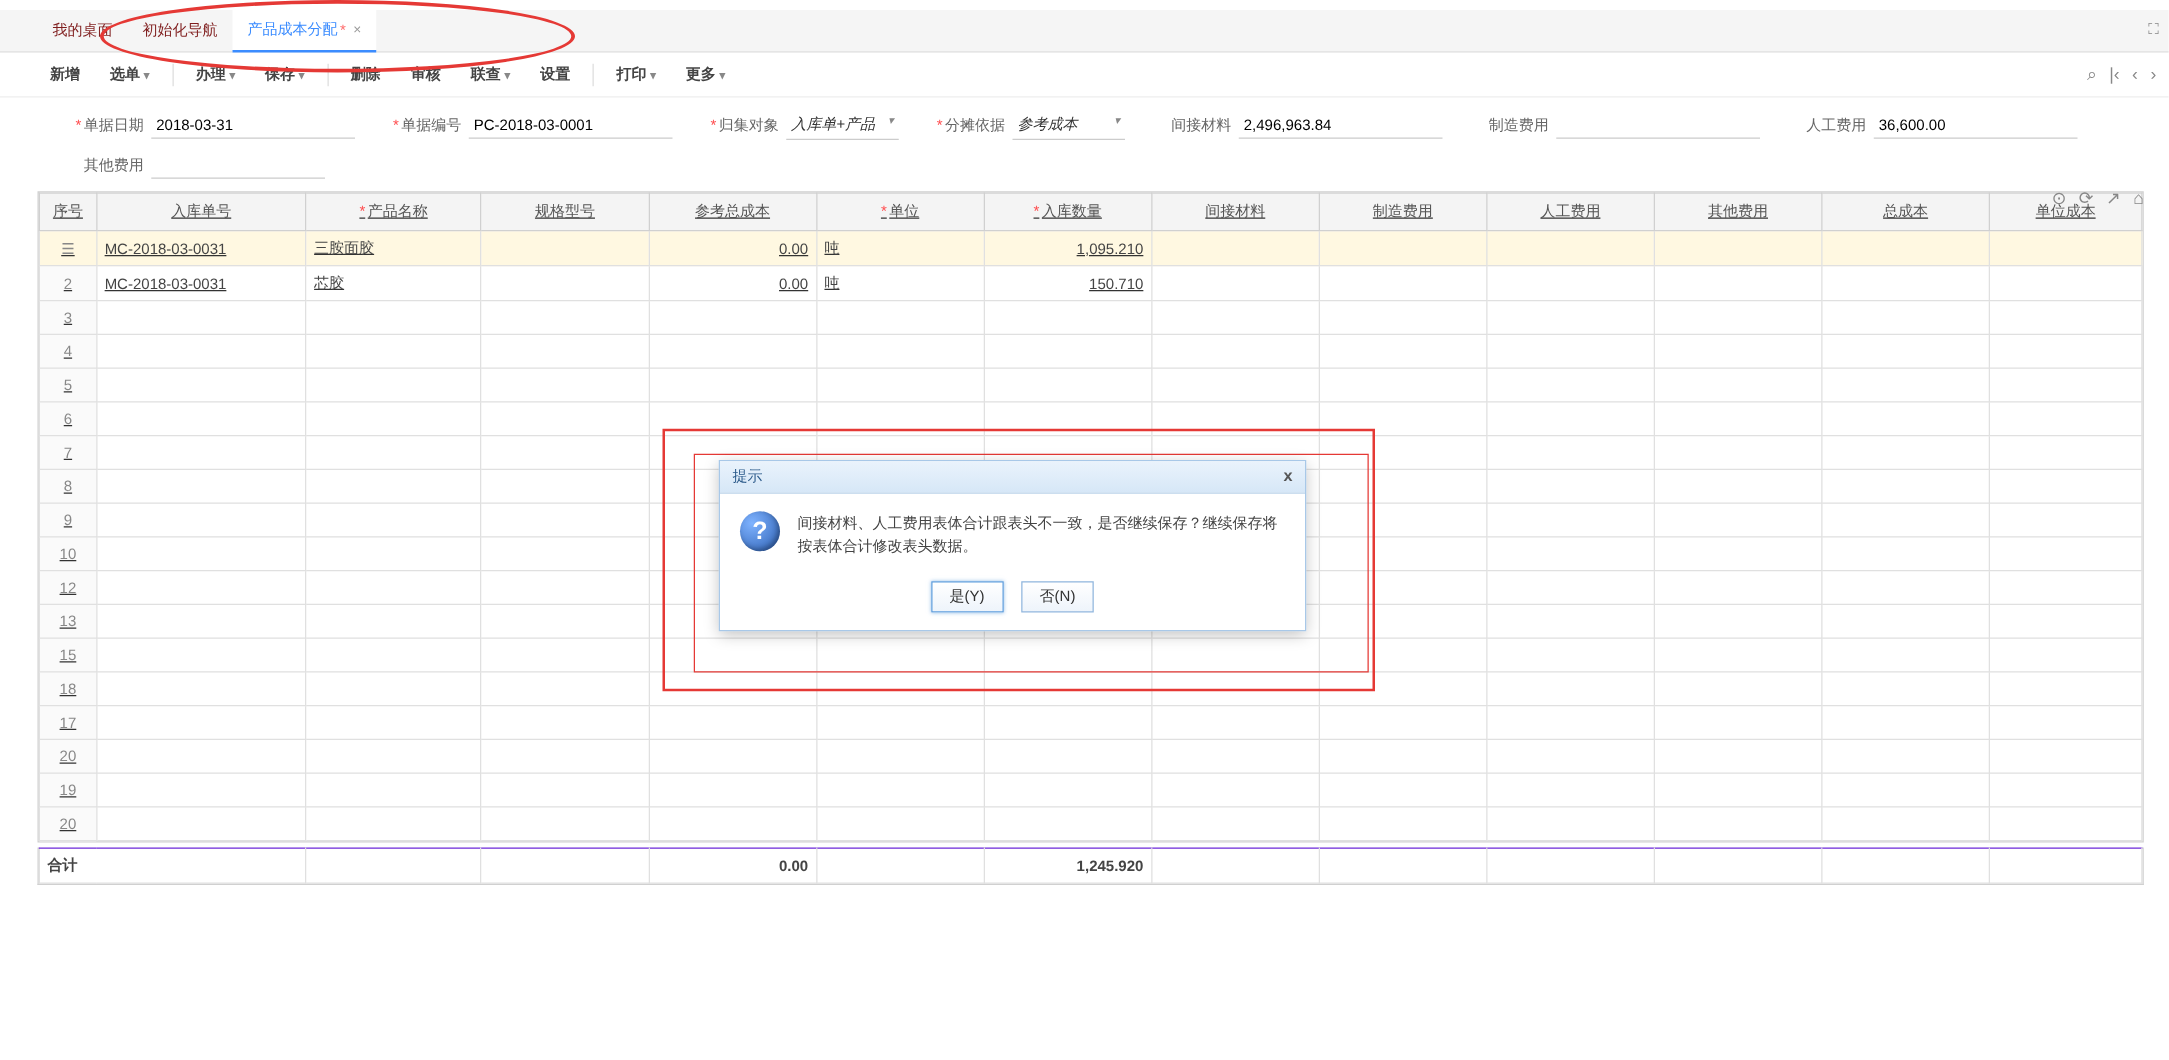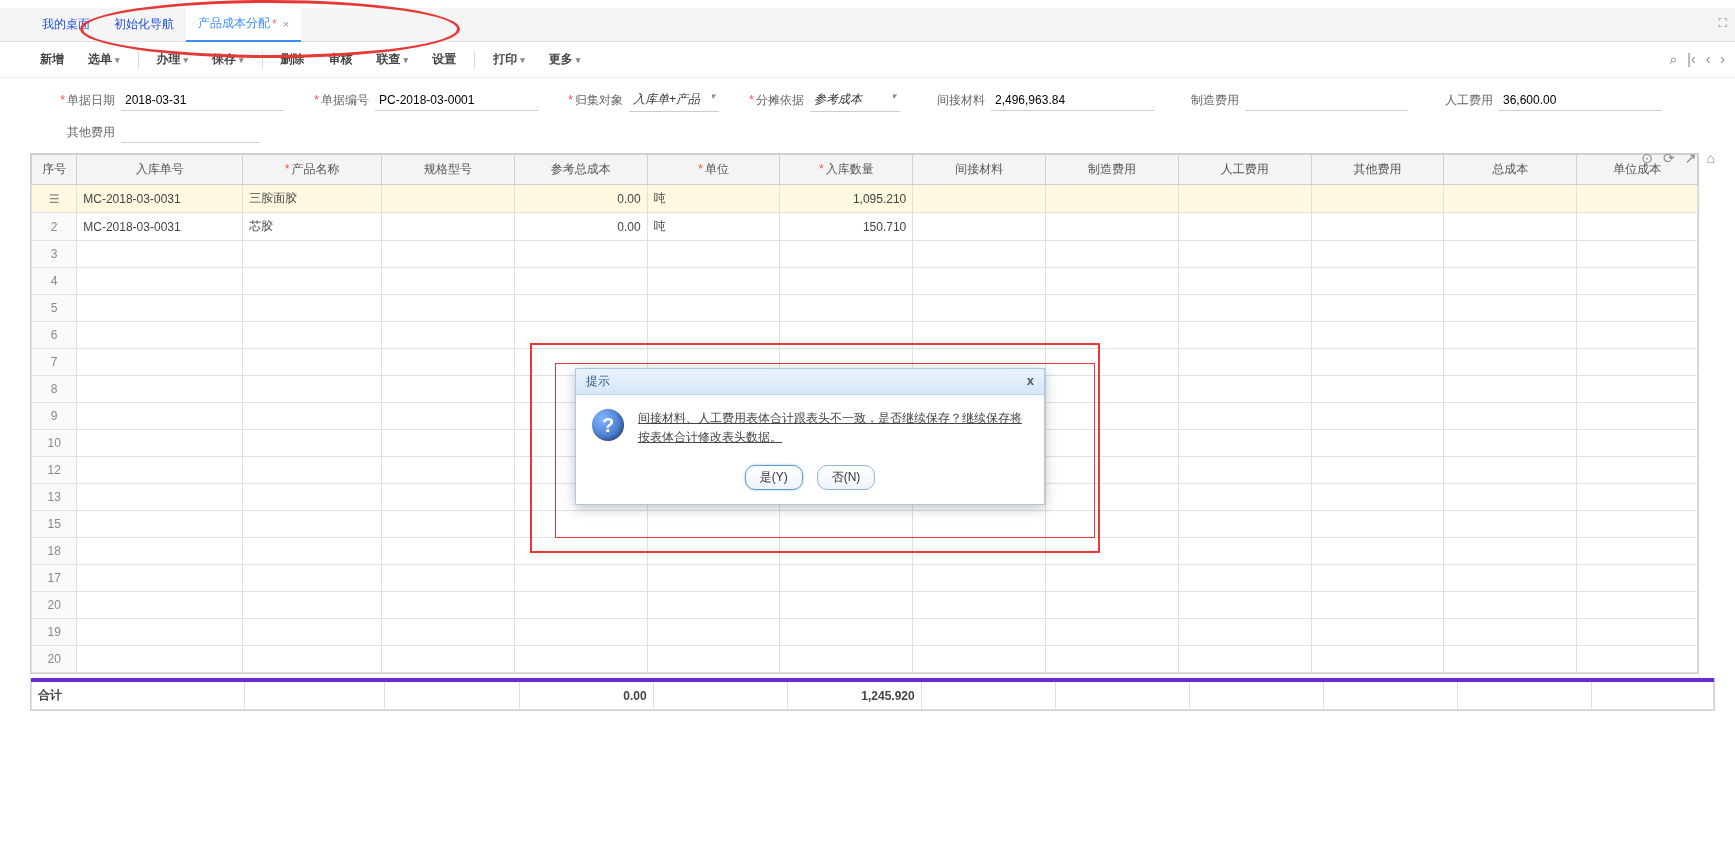"我的桌面" .tab { color: #1d4ed8 -> #7f1d1d }
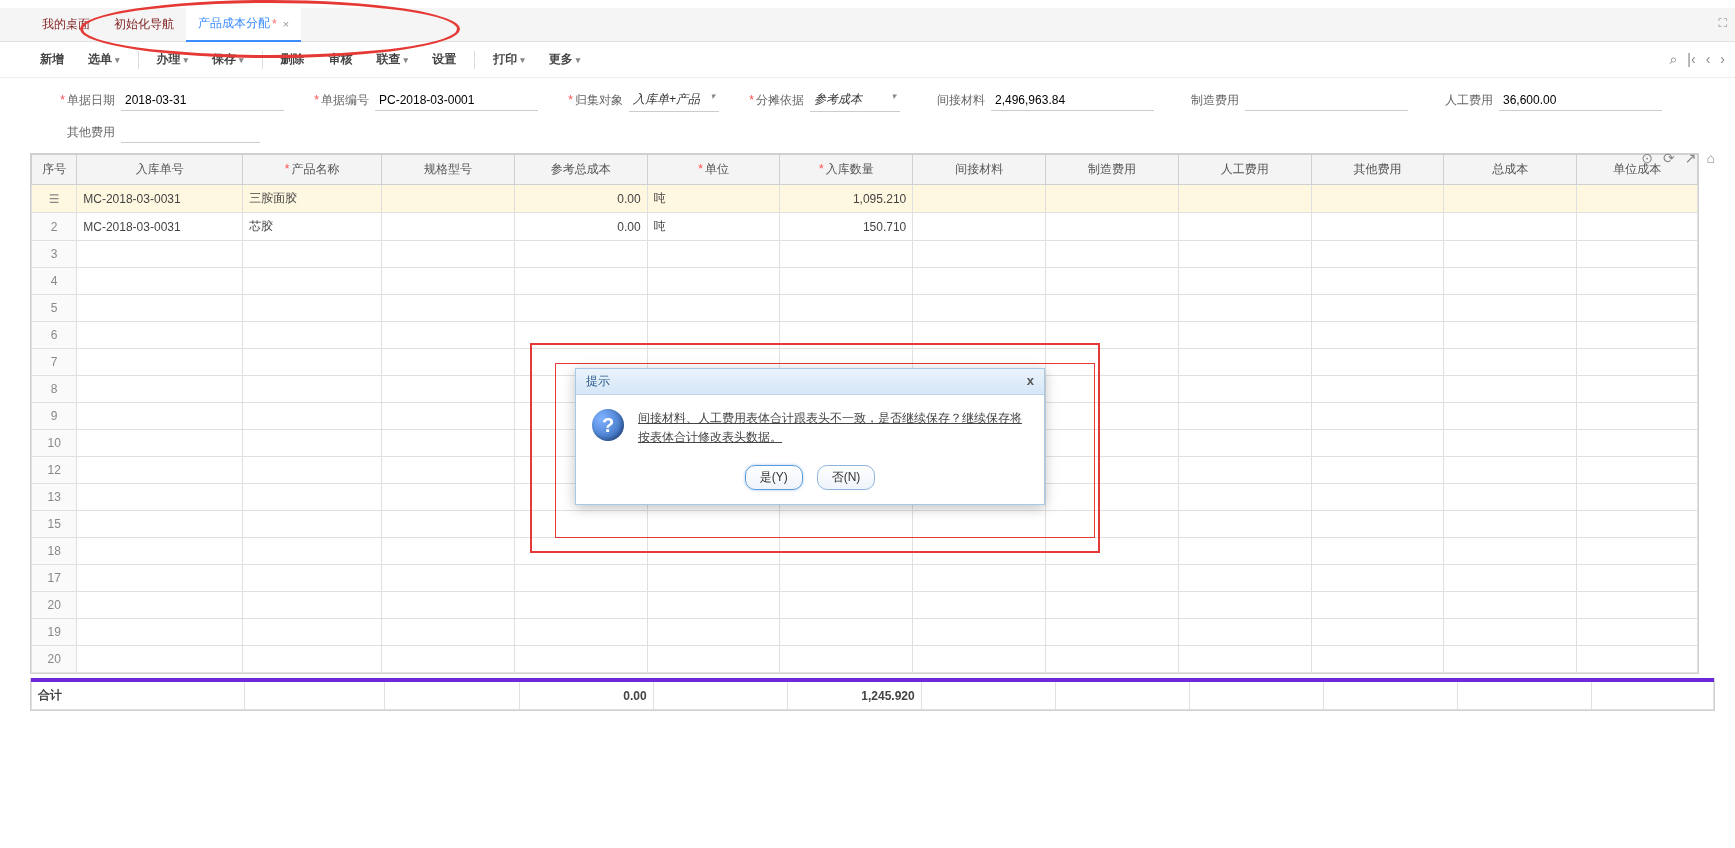"序号" .table-wrap { margin: 0 36px 0 30px -> 0 20px 0 30px; text-decoration: none -> underline }
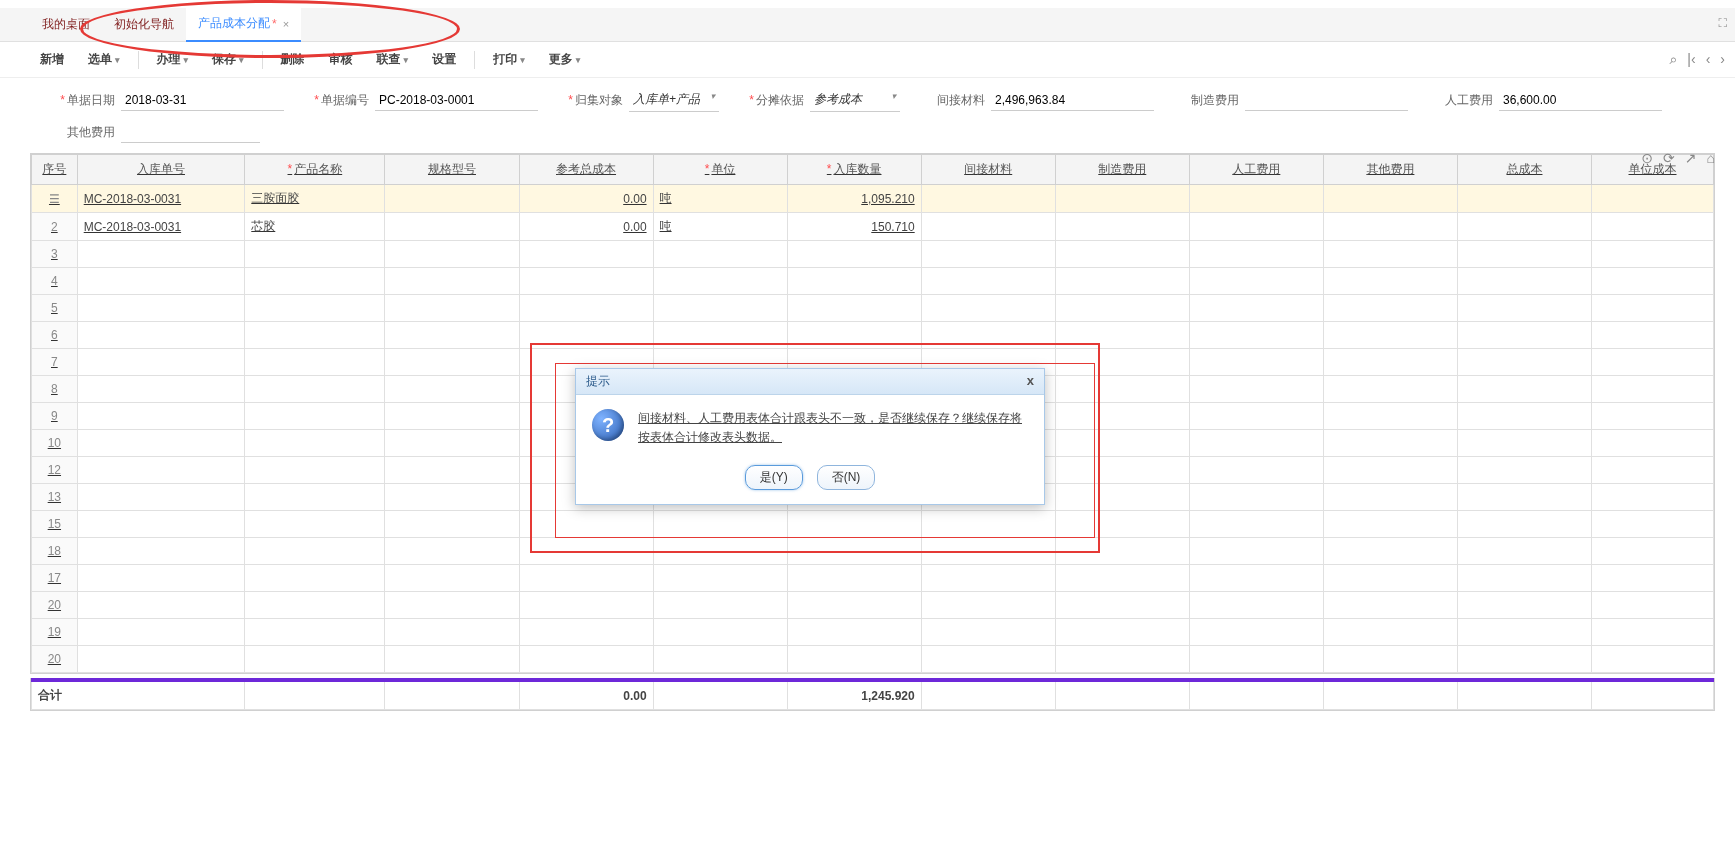"间接材料、人工费用表体合计跟表头不一致，是否继续保存？继续保存将按表体合计修改表" .dialog-msg { text-decoration: underline -> none }
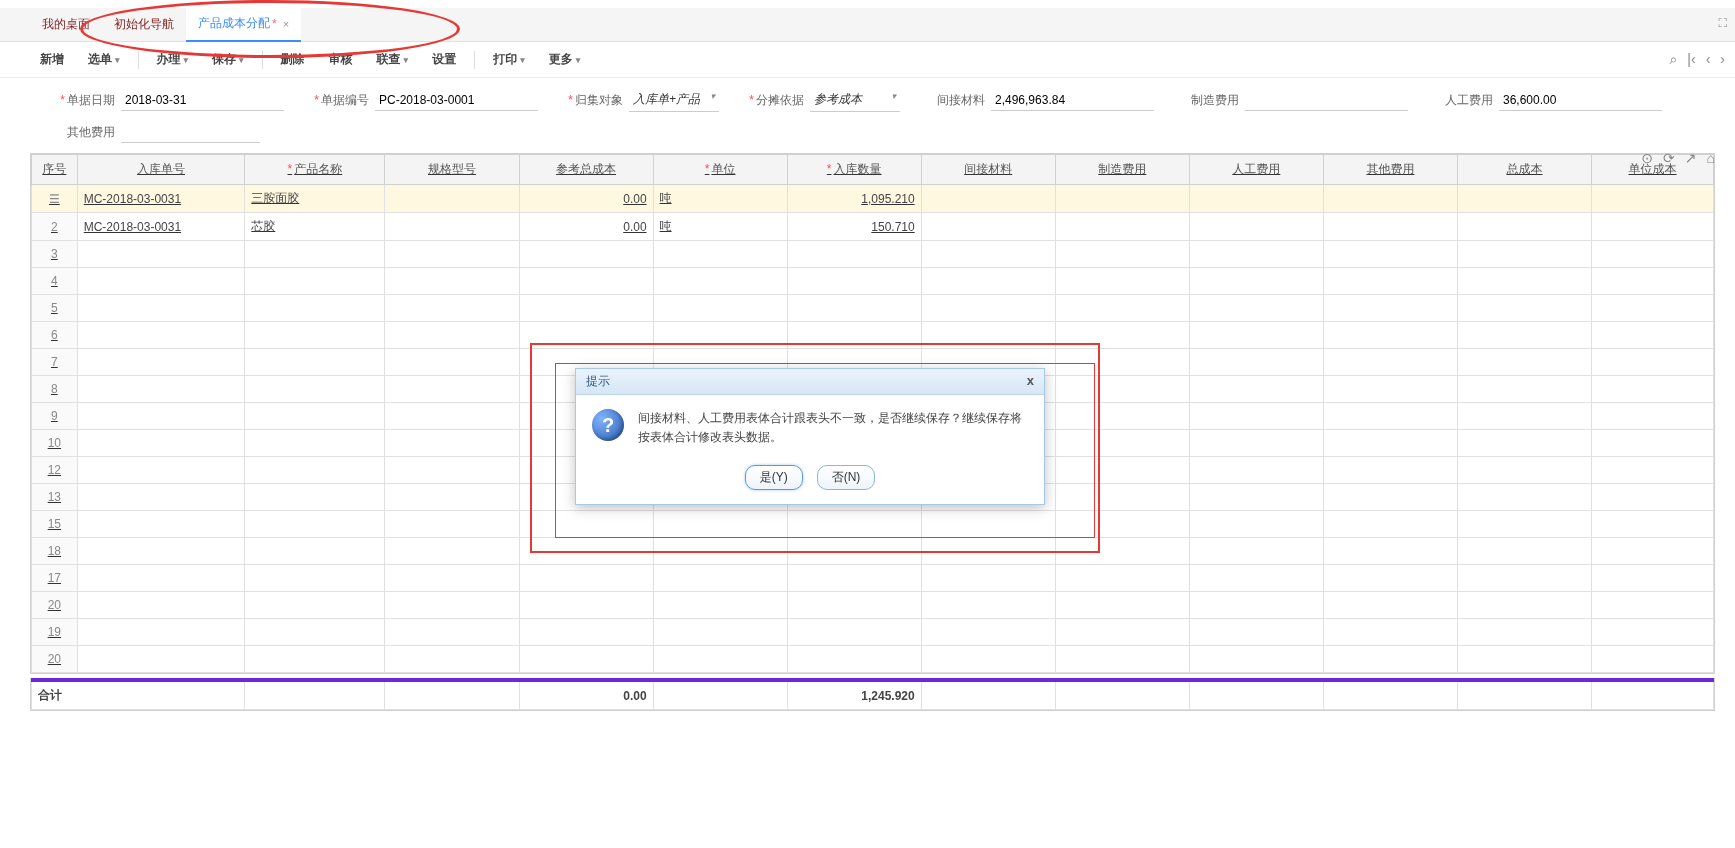"是(Y)" .dialog-btn { border-radius: 10px -> 0 }
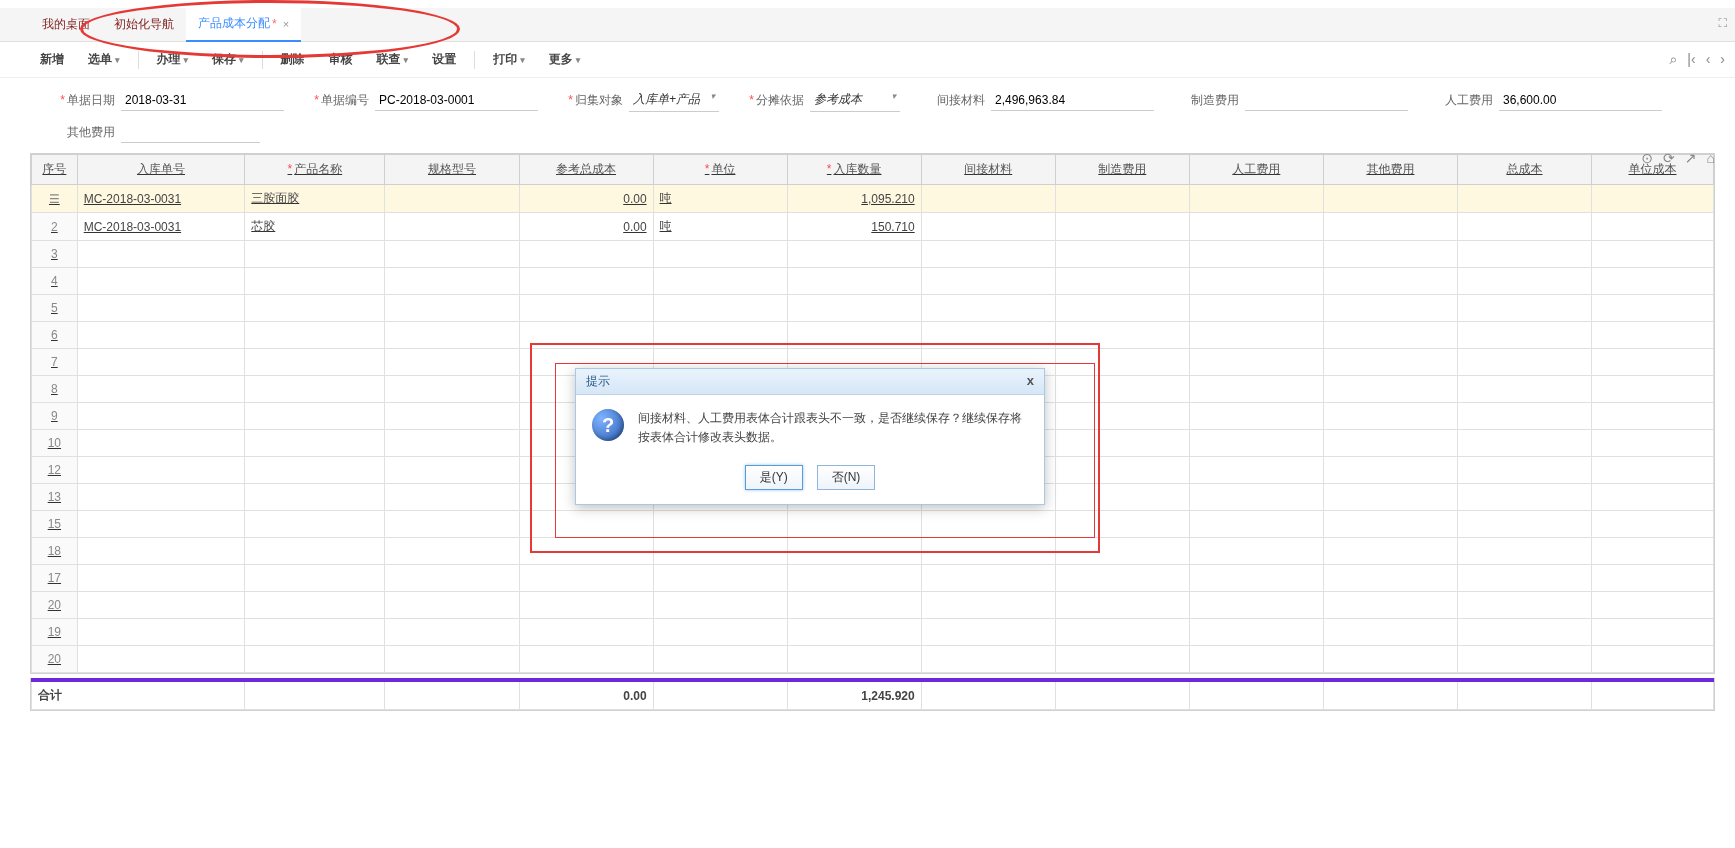"合计" .footer-row td { border-top: 4px solid #6d28d9 -> 1px solid #6d28d9 }
